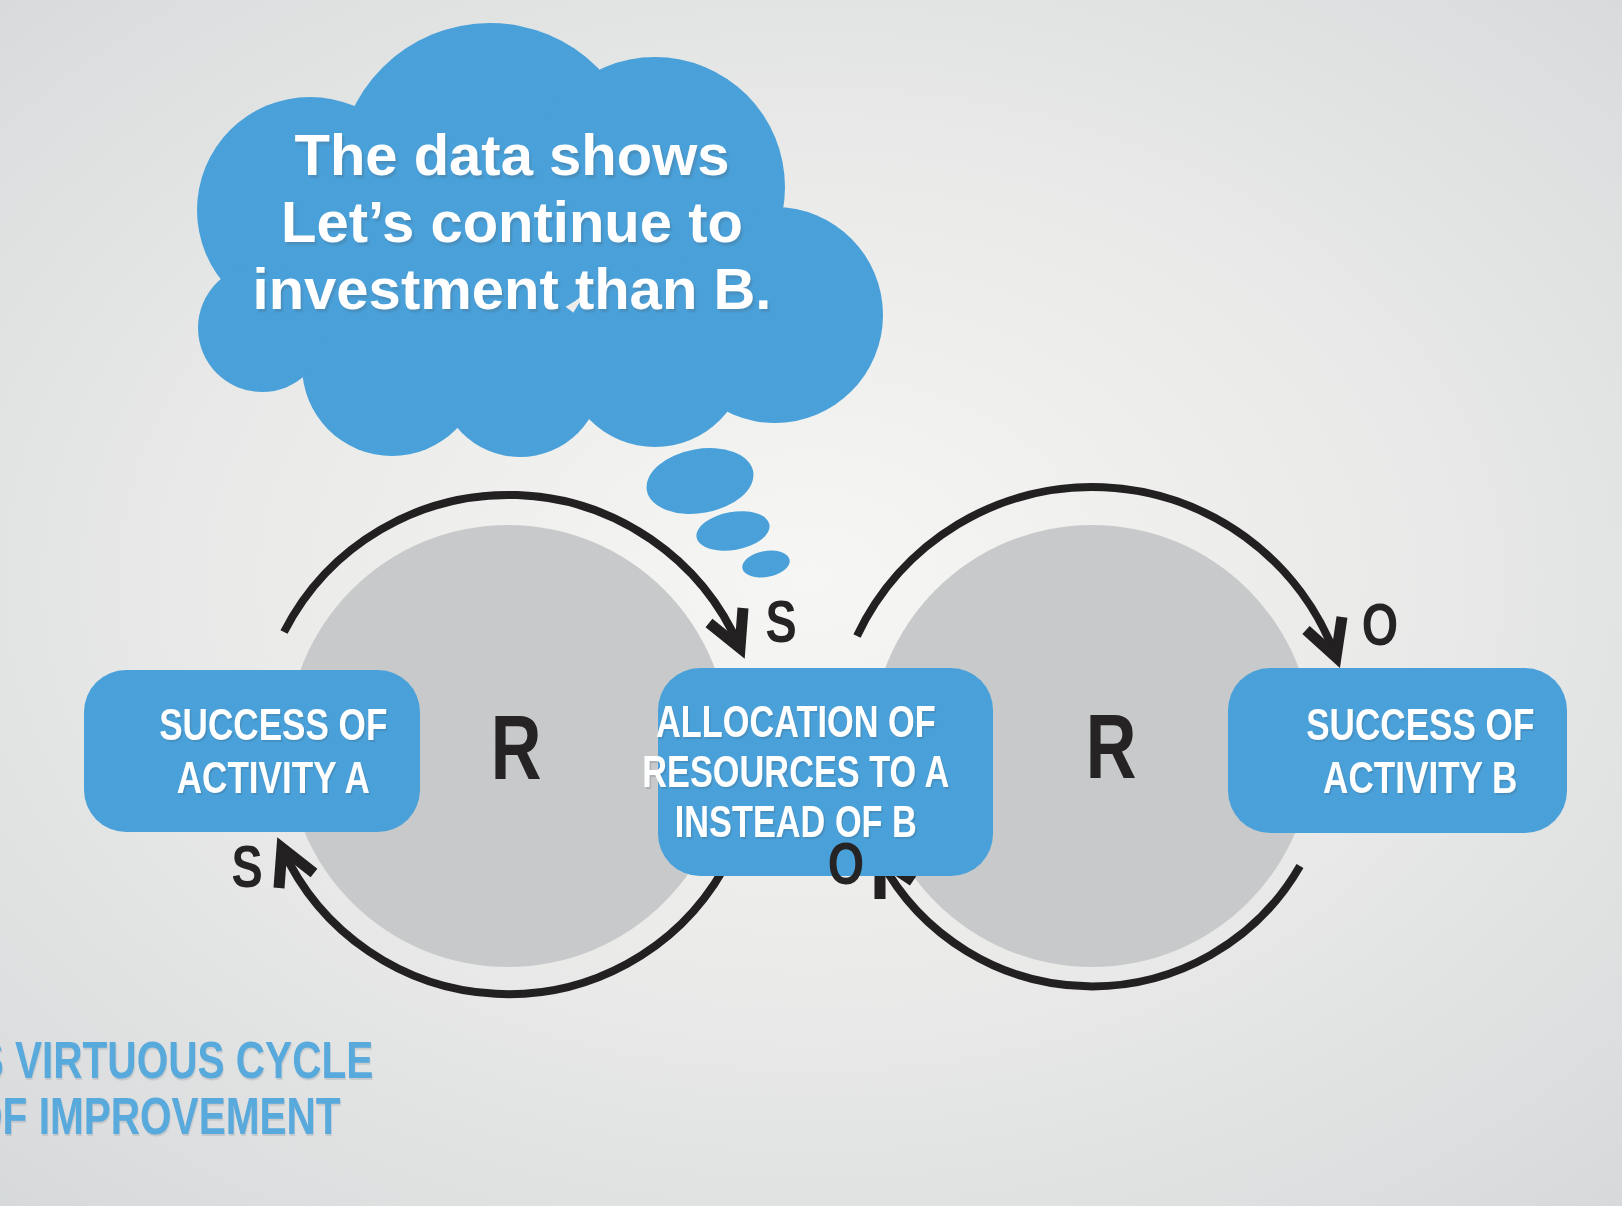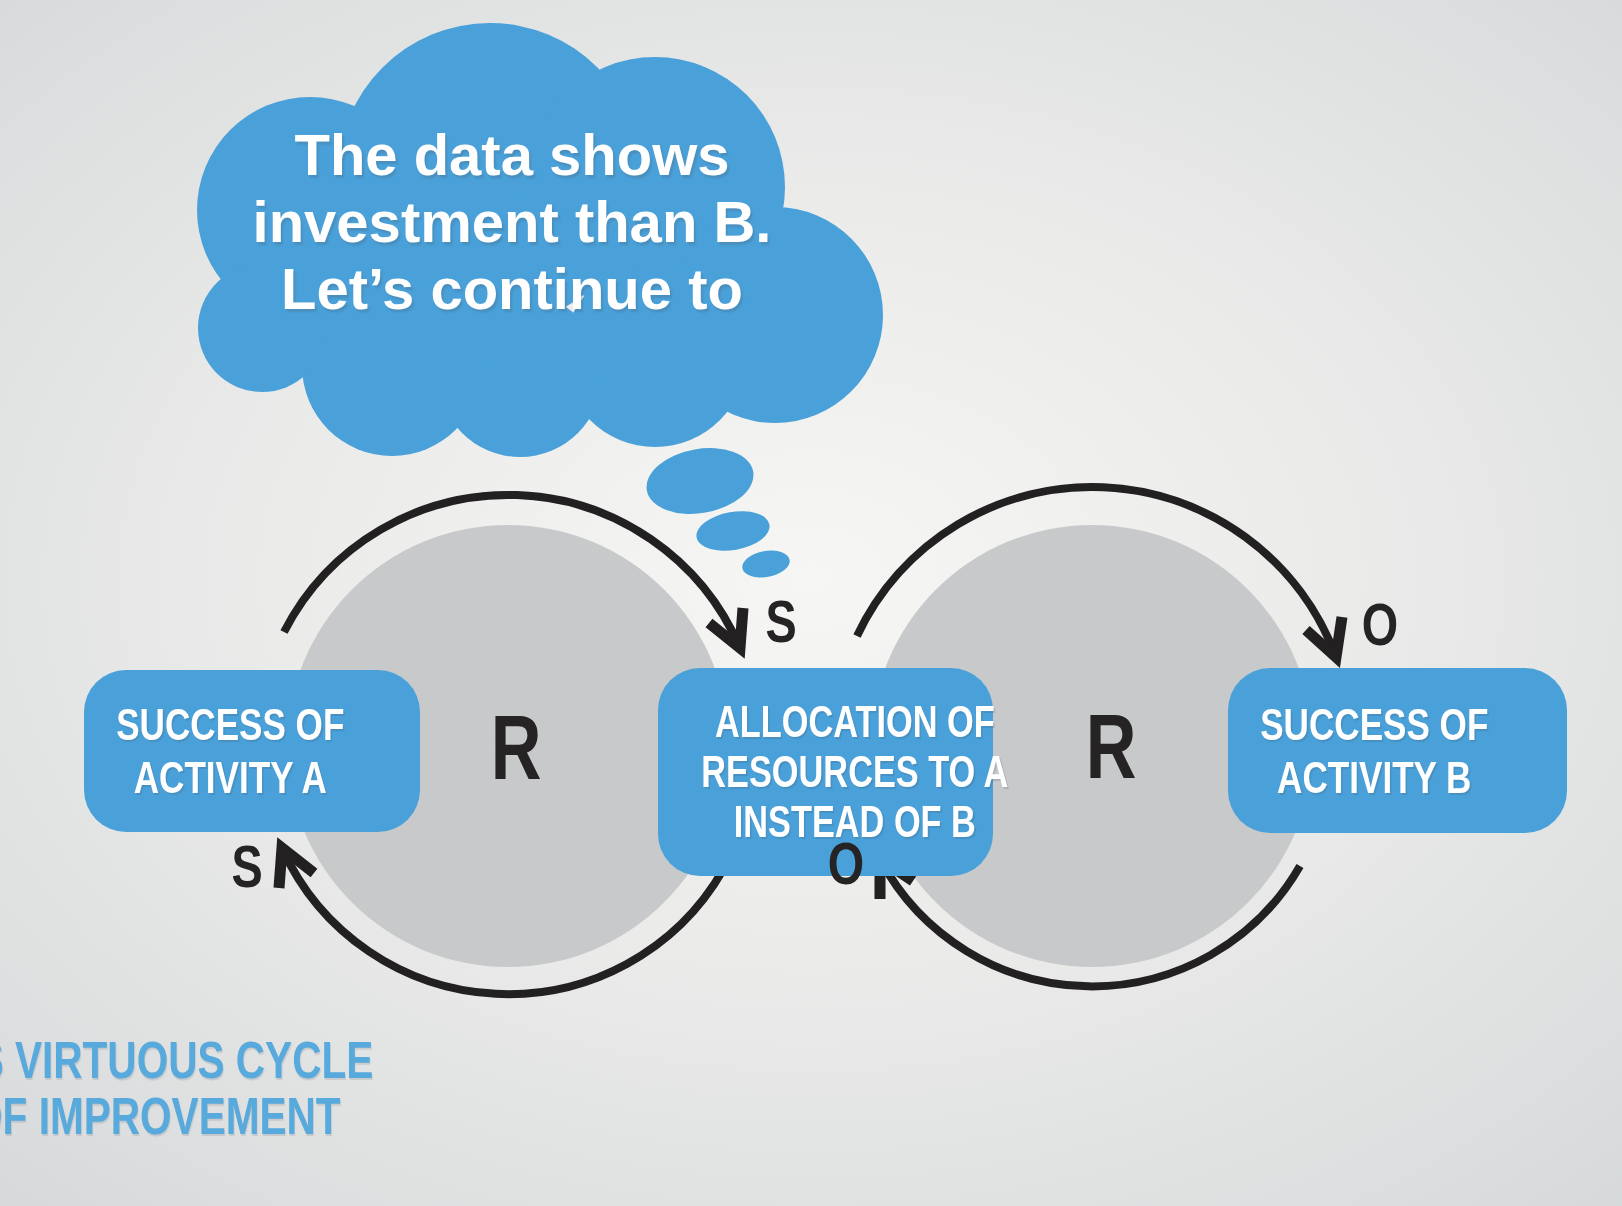"investment than B." span.line { order: before "Let’s continue to" -> after "Let’s continue to" }
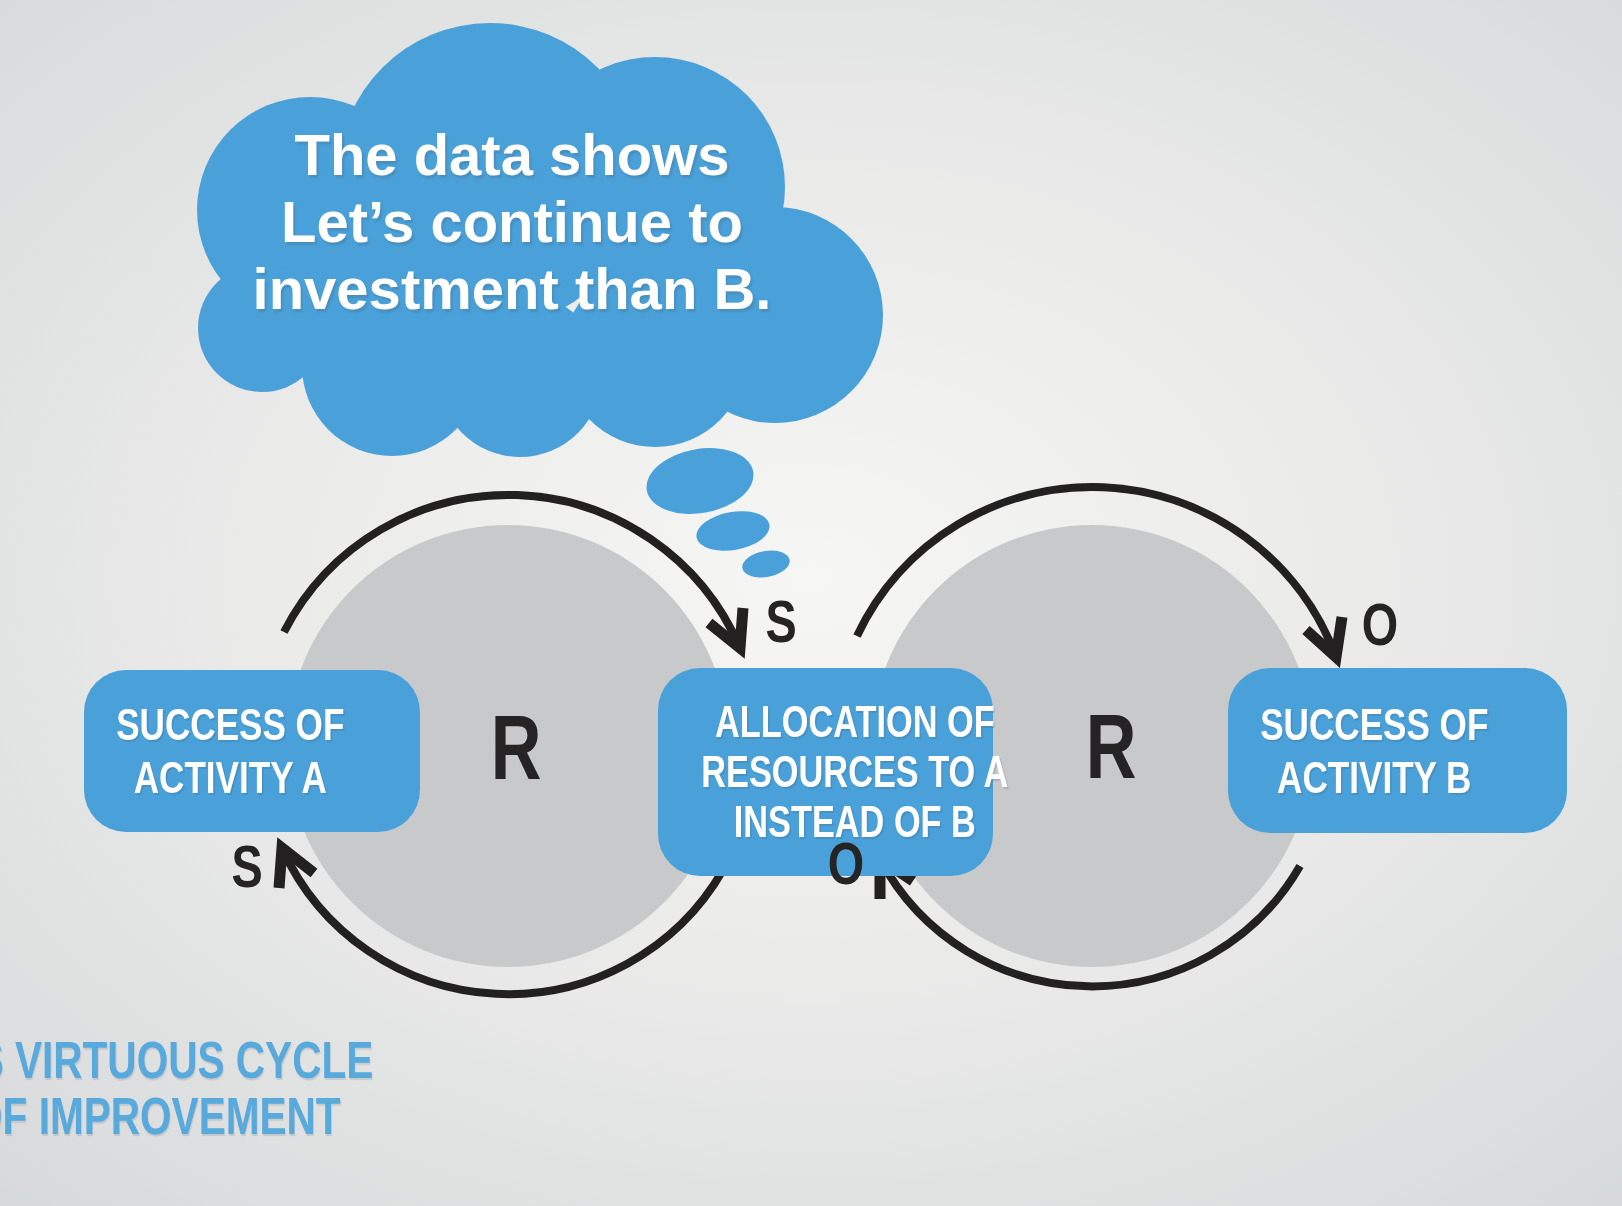"SUCCESS OF" .node { justify-content: flex-start -> flex-end }
